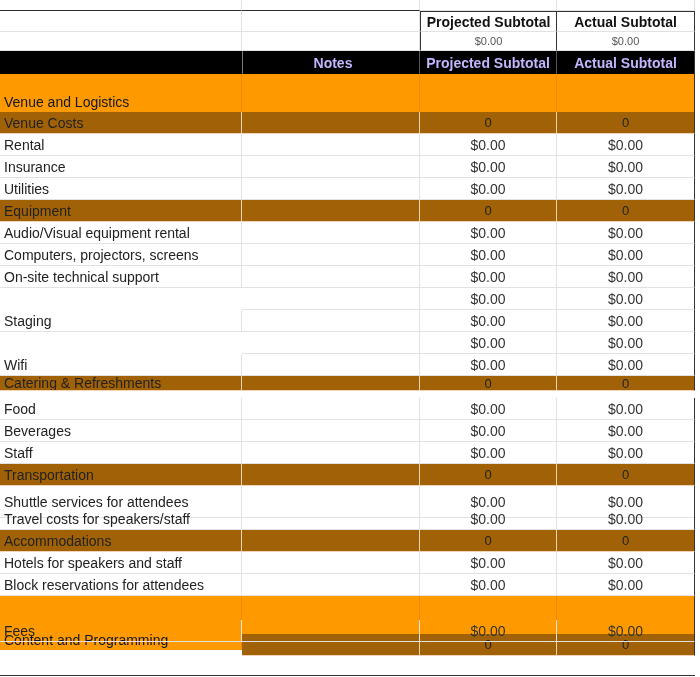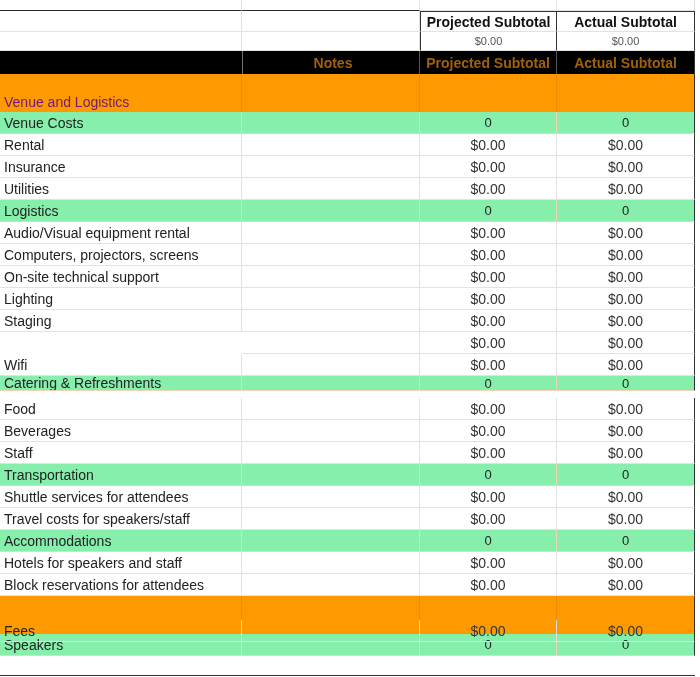"Notes" .hdr .cA, .hdr .cB, .hdr .cC, .hdr .cD { color: #a16207 -> #c4b5fd }
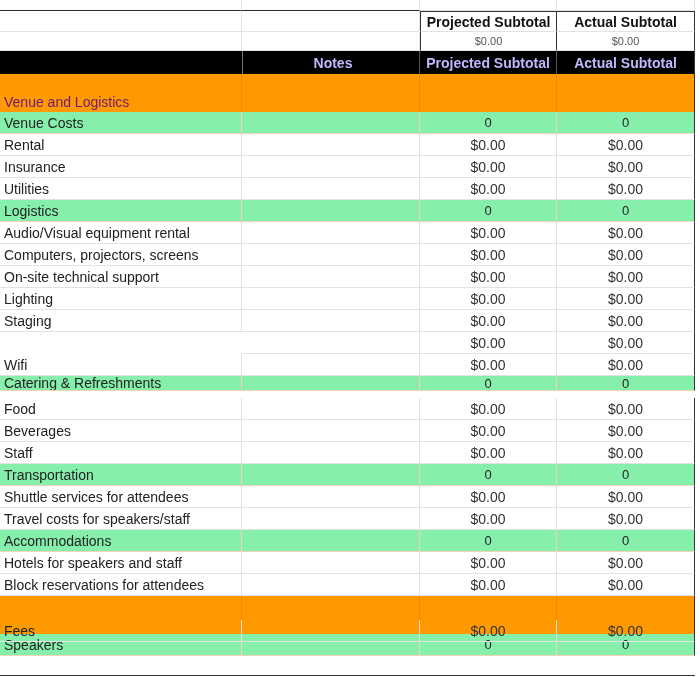"Venue and Logistics" .section .cA { color: #701a75 -> #0f172a }
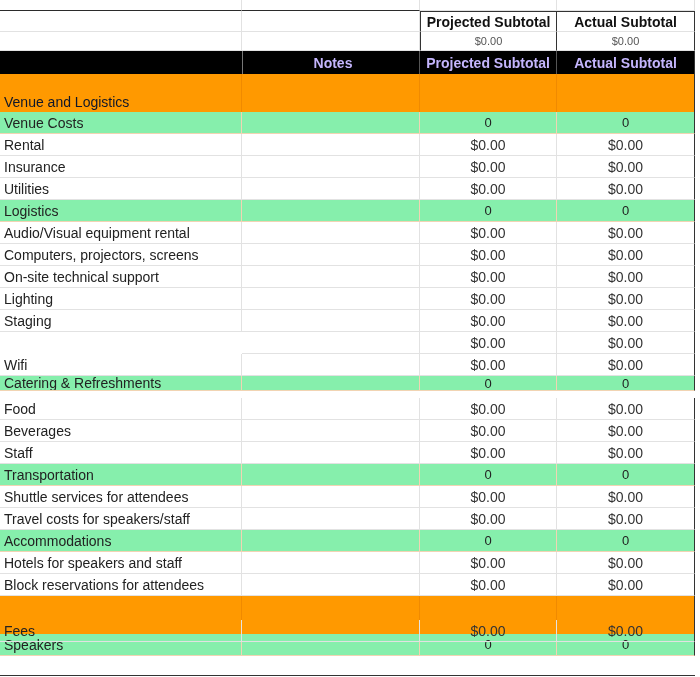"Venue Costs" .subcat .cA, .subcat .cB, .subcat .cC, .subcat .cD { background: #86efac -> #a16207 }
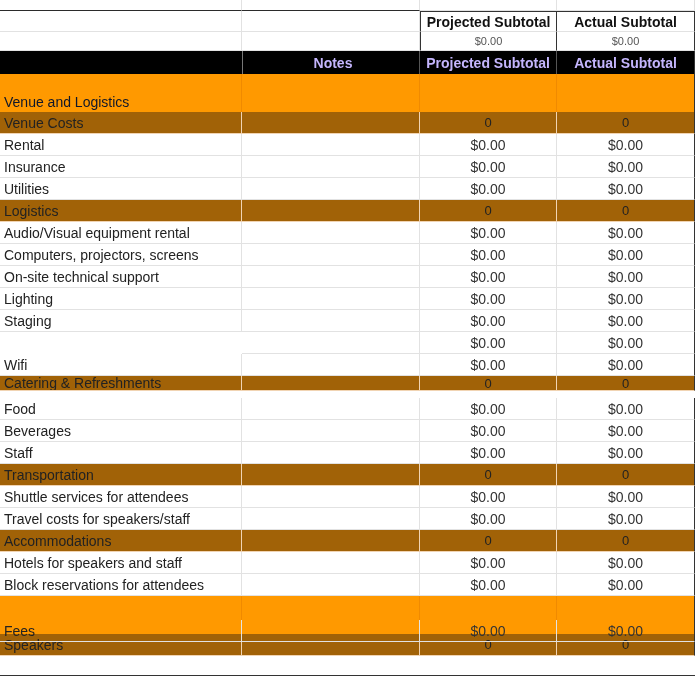"Logistics" div.cell { text: Logistics -> Equipment }
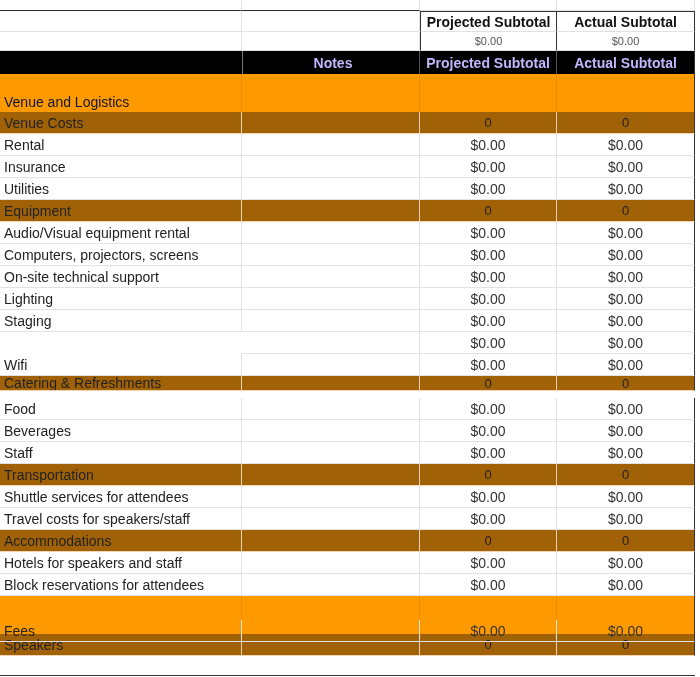"Lighting" div.cell { html: <div>Lighting</div> -> none }
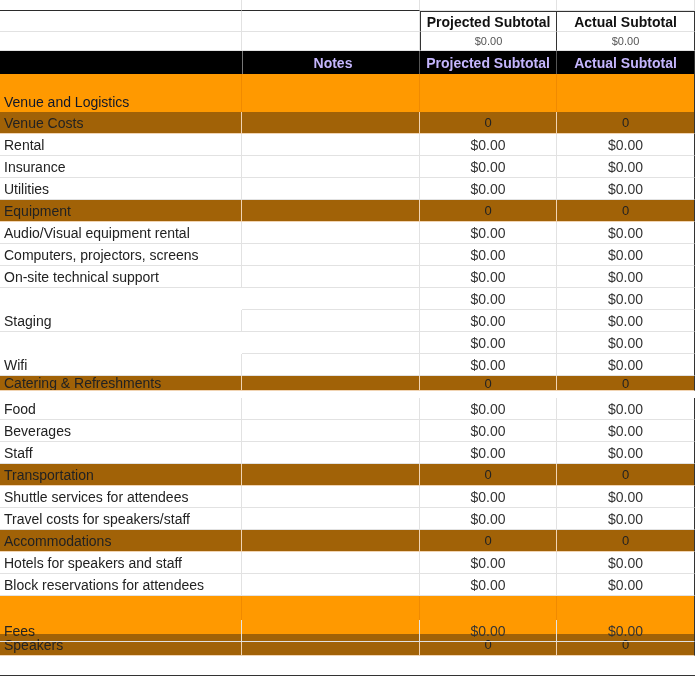"Shuttle services for attendees" div.row { height: 22px -> 32px }
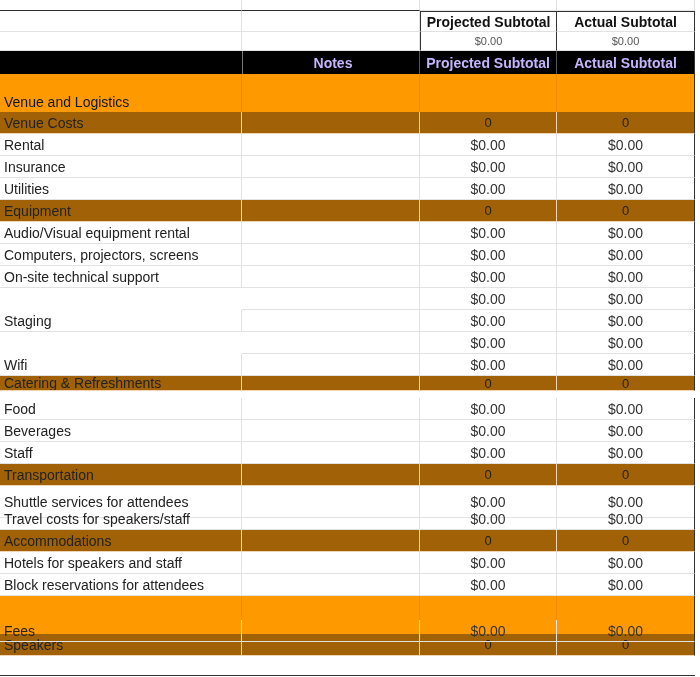"Speakers" div.cell { html: <div>Speakers</div> -> none }
